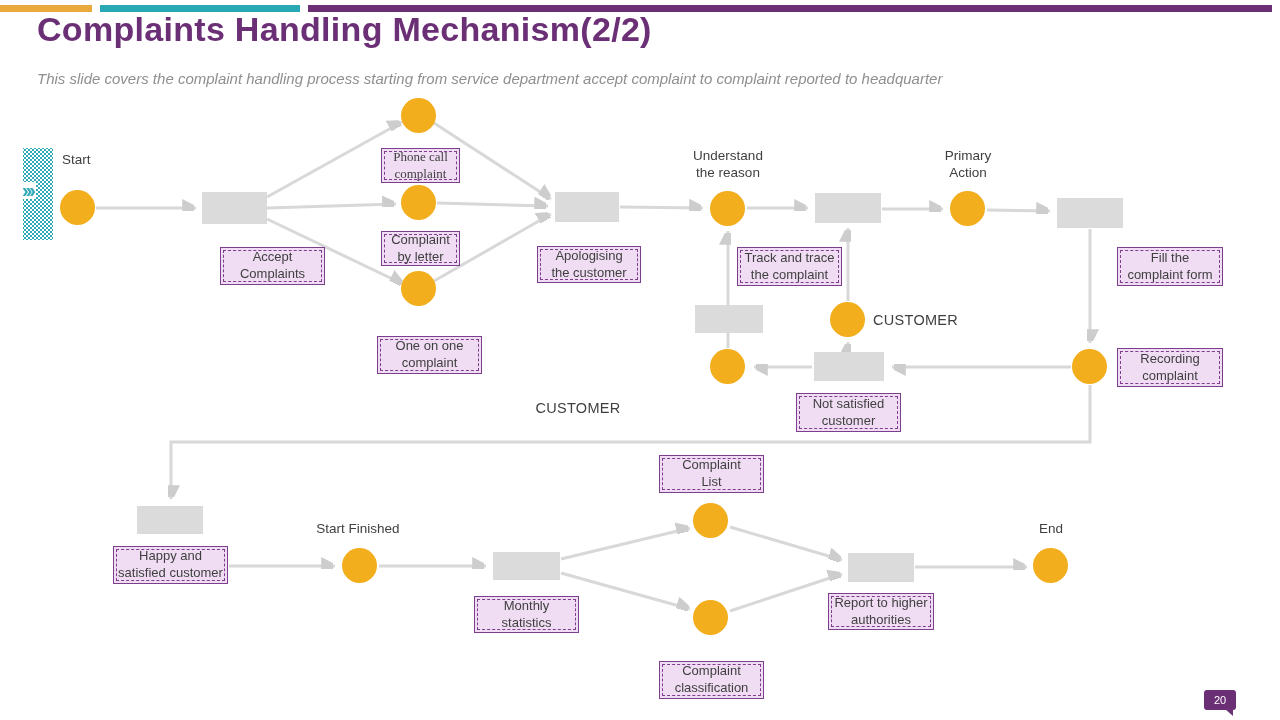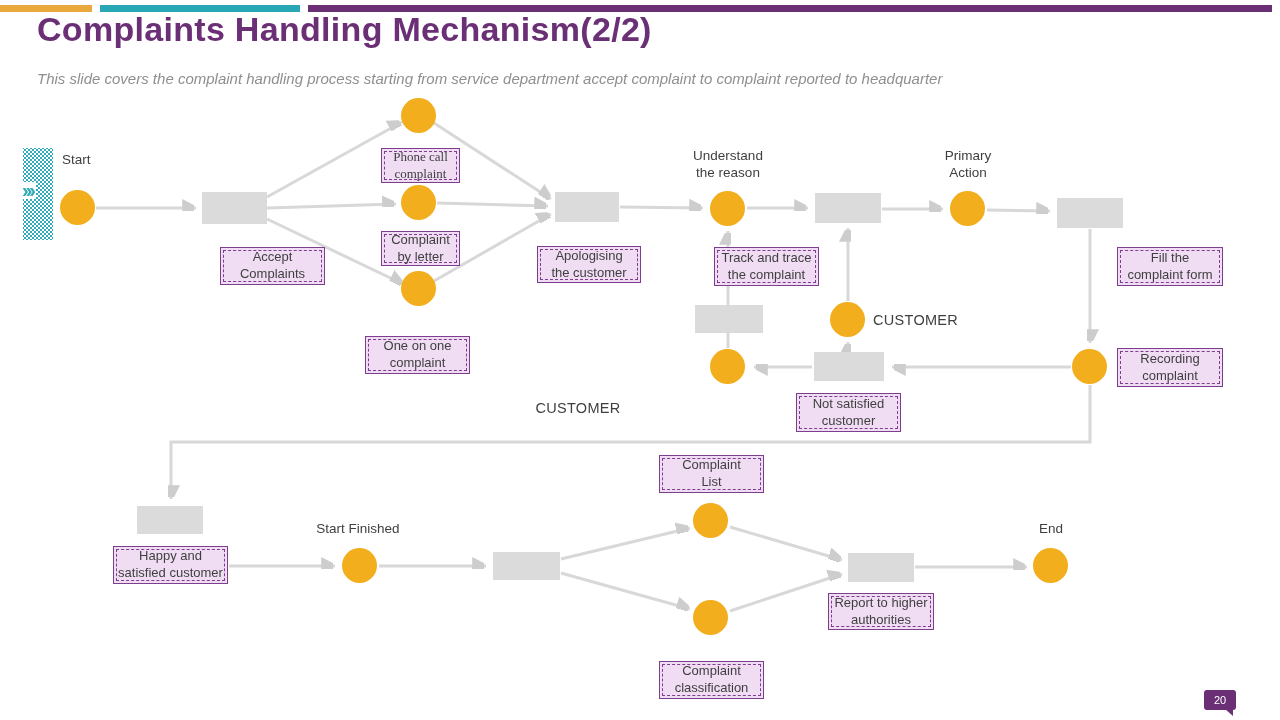"Track and trace" div.pbox { left: 714px -> 737px }
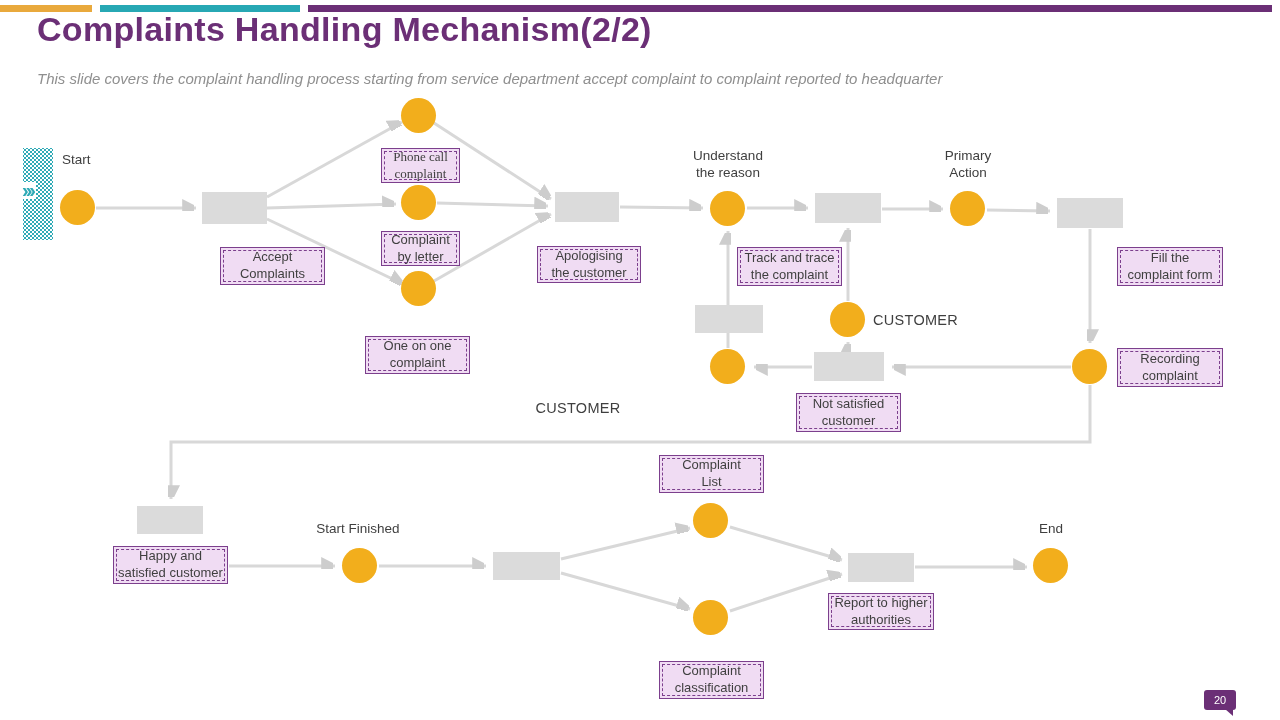"One on one" div.pbox { left: 365px -> 377px }
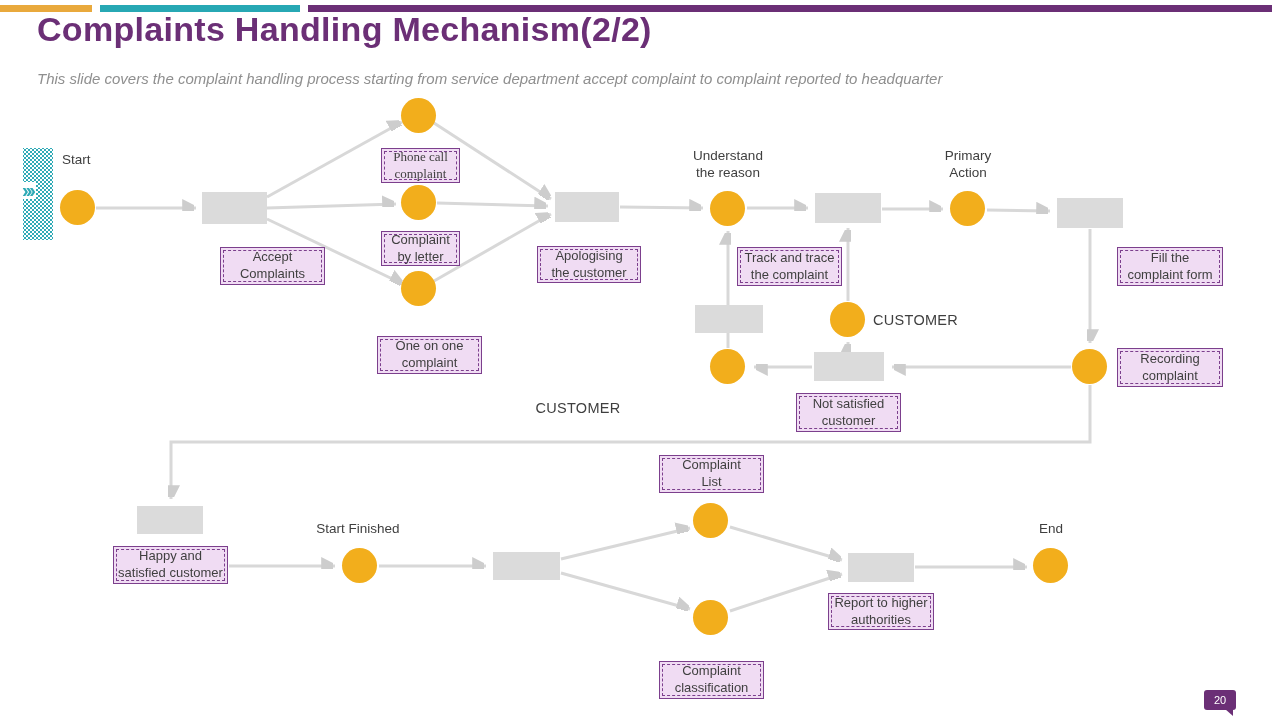"Monthly" div.pbox { html: none -> <div> <span>Monthly statistics</span> </div> }
